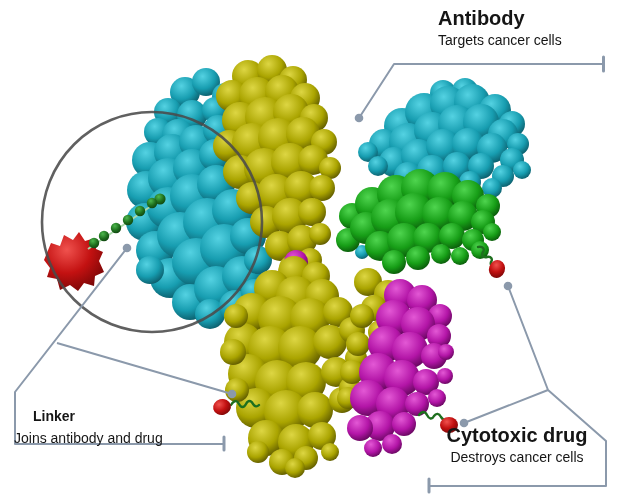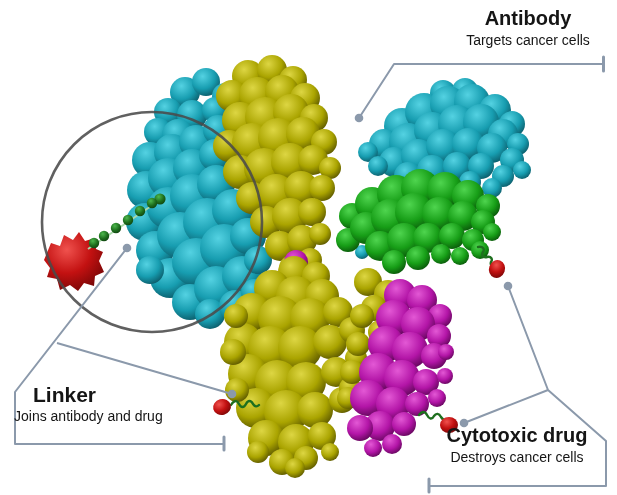"Antibody" #lbl-antibody { text-align: center -> none }
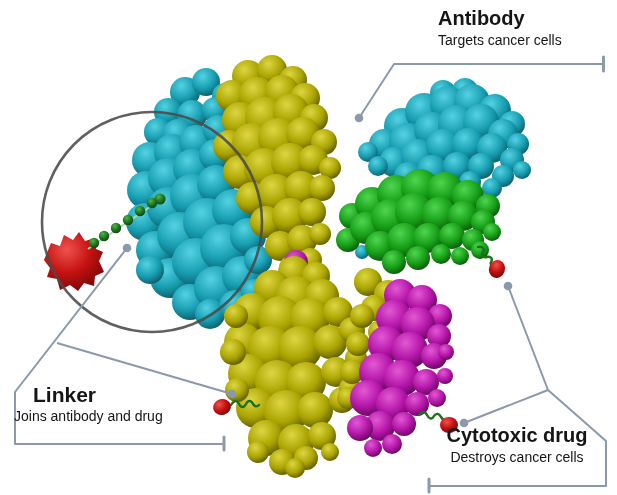"Linker" #lbl-linker .t { font-size: 21px -> 14px; margin-top: none -> 22px }
